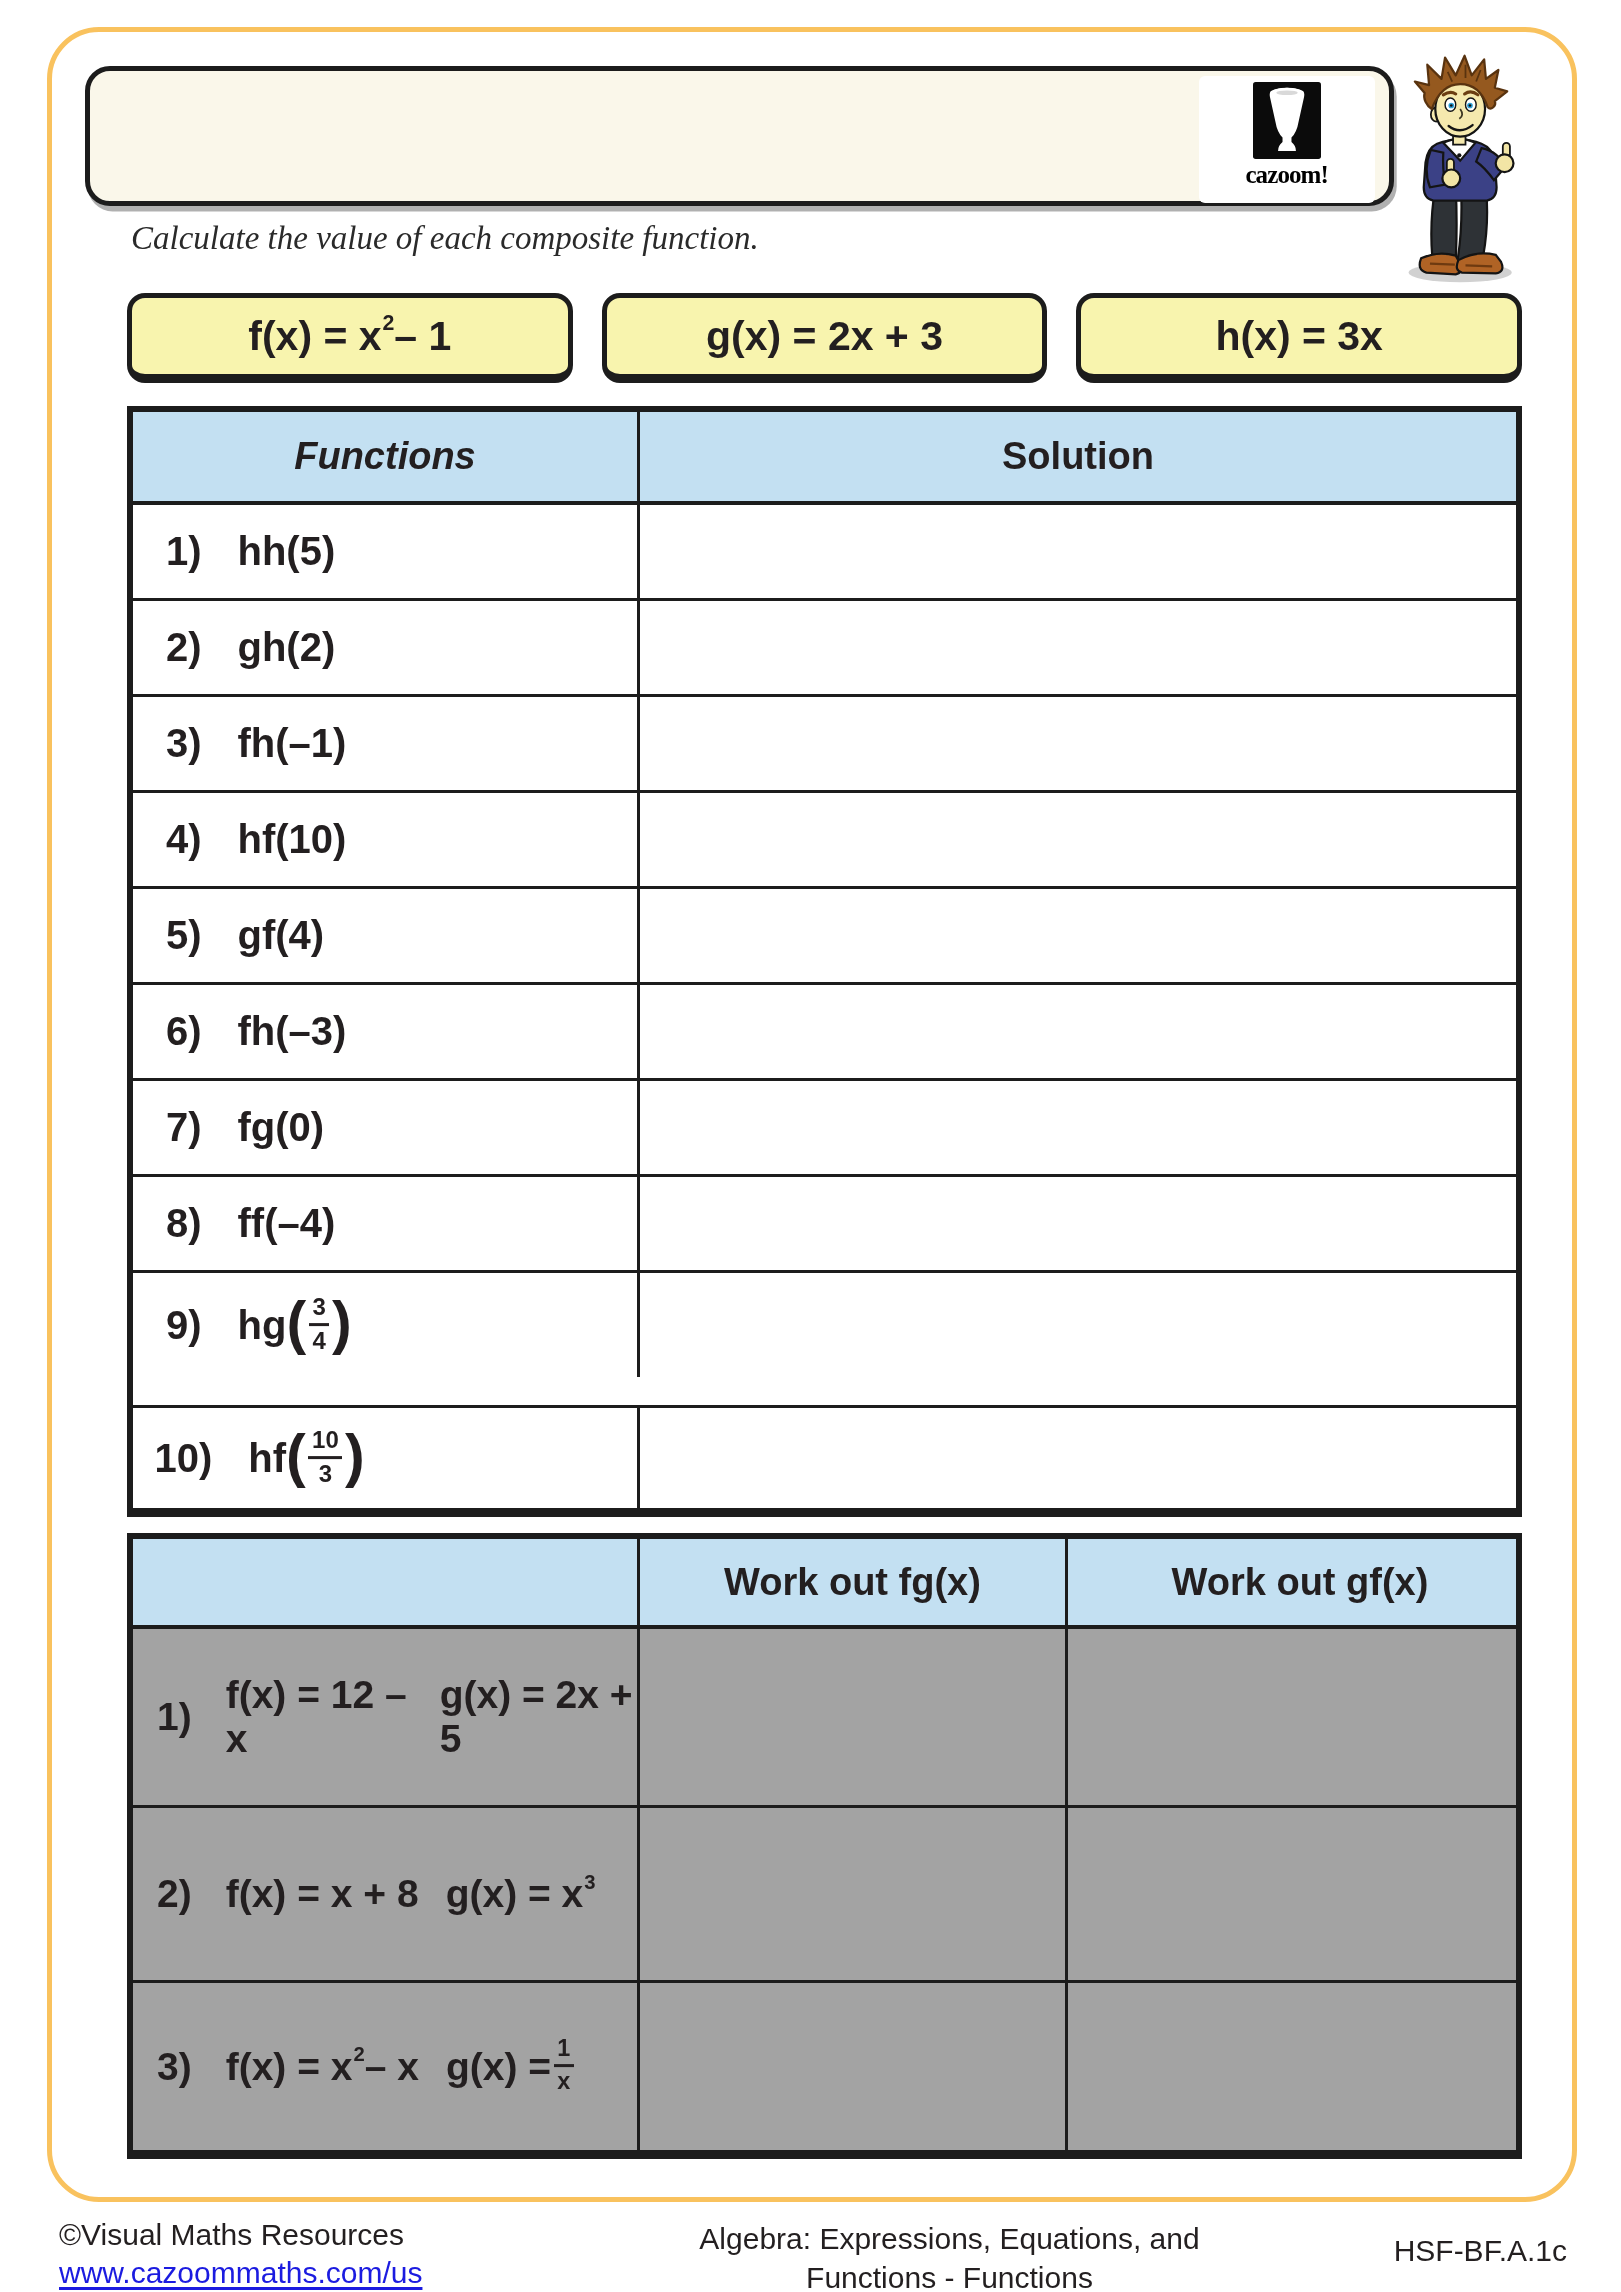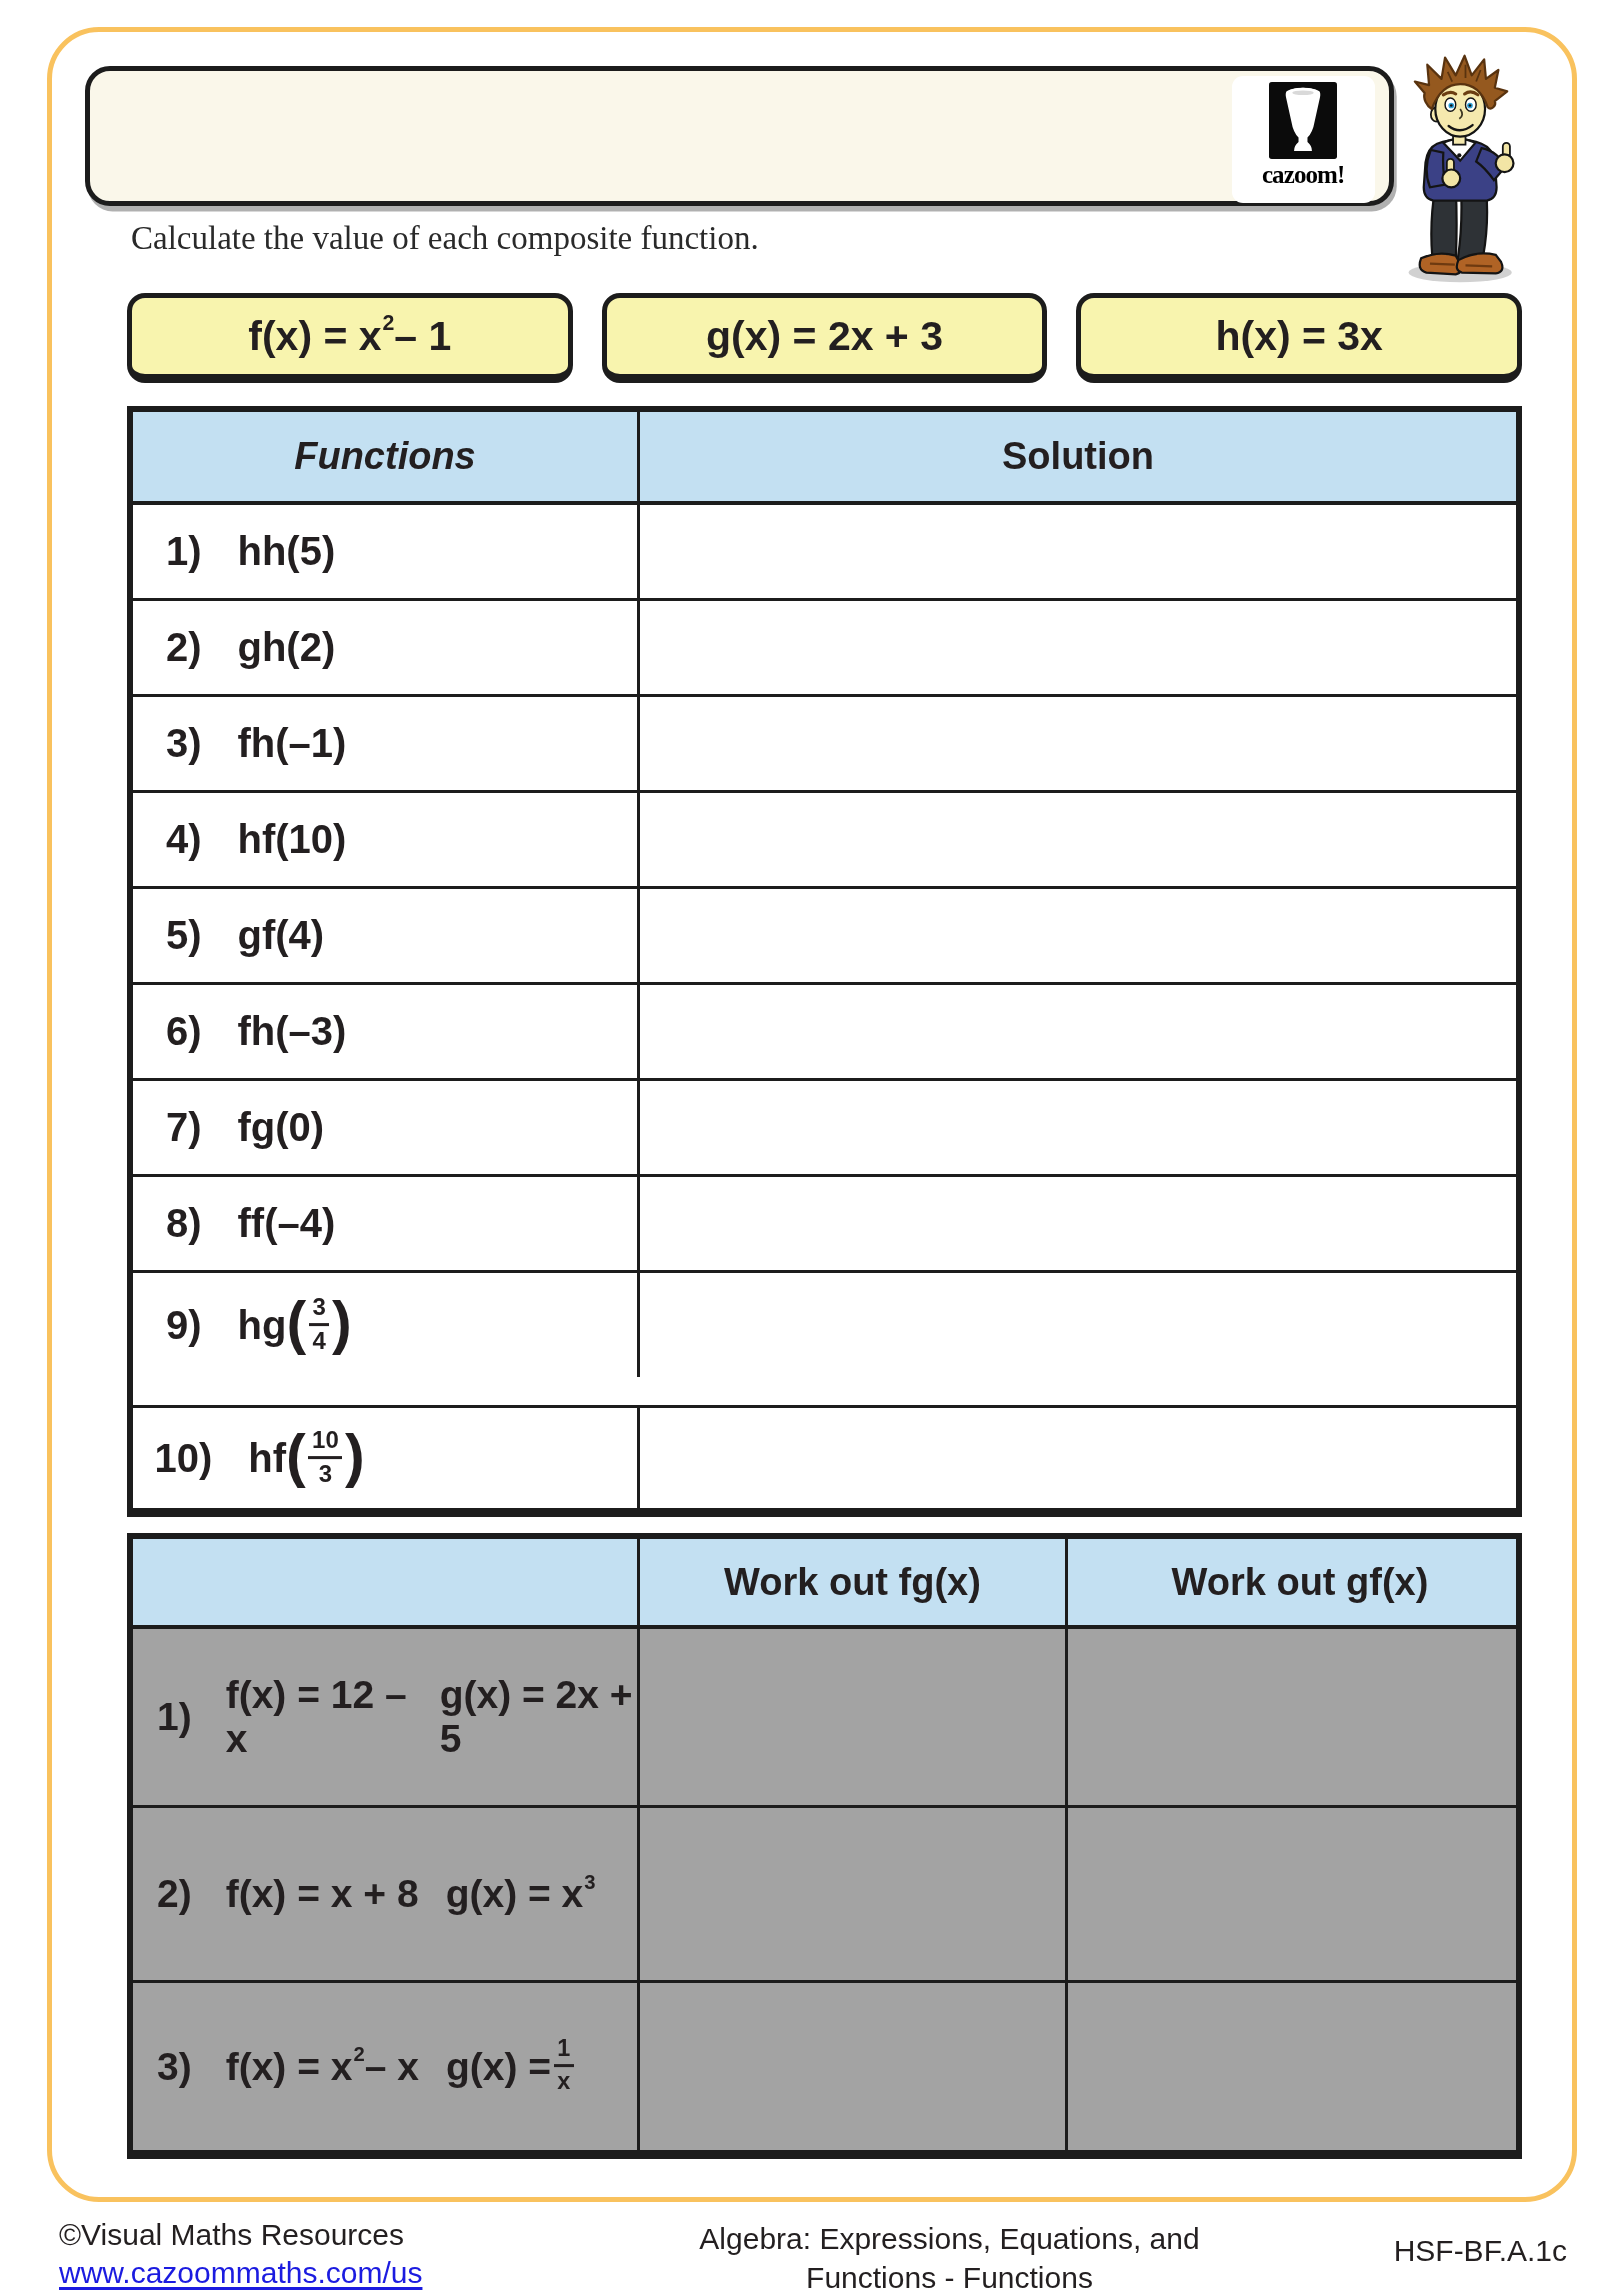"cazoom!" .logo-panel { border-radius: 11px -> 6px; width: 143px -> 176px }
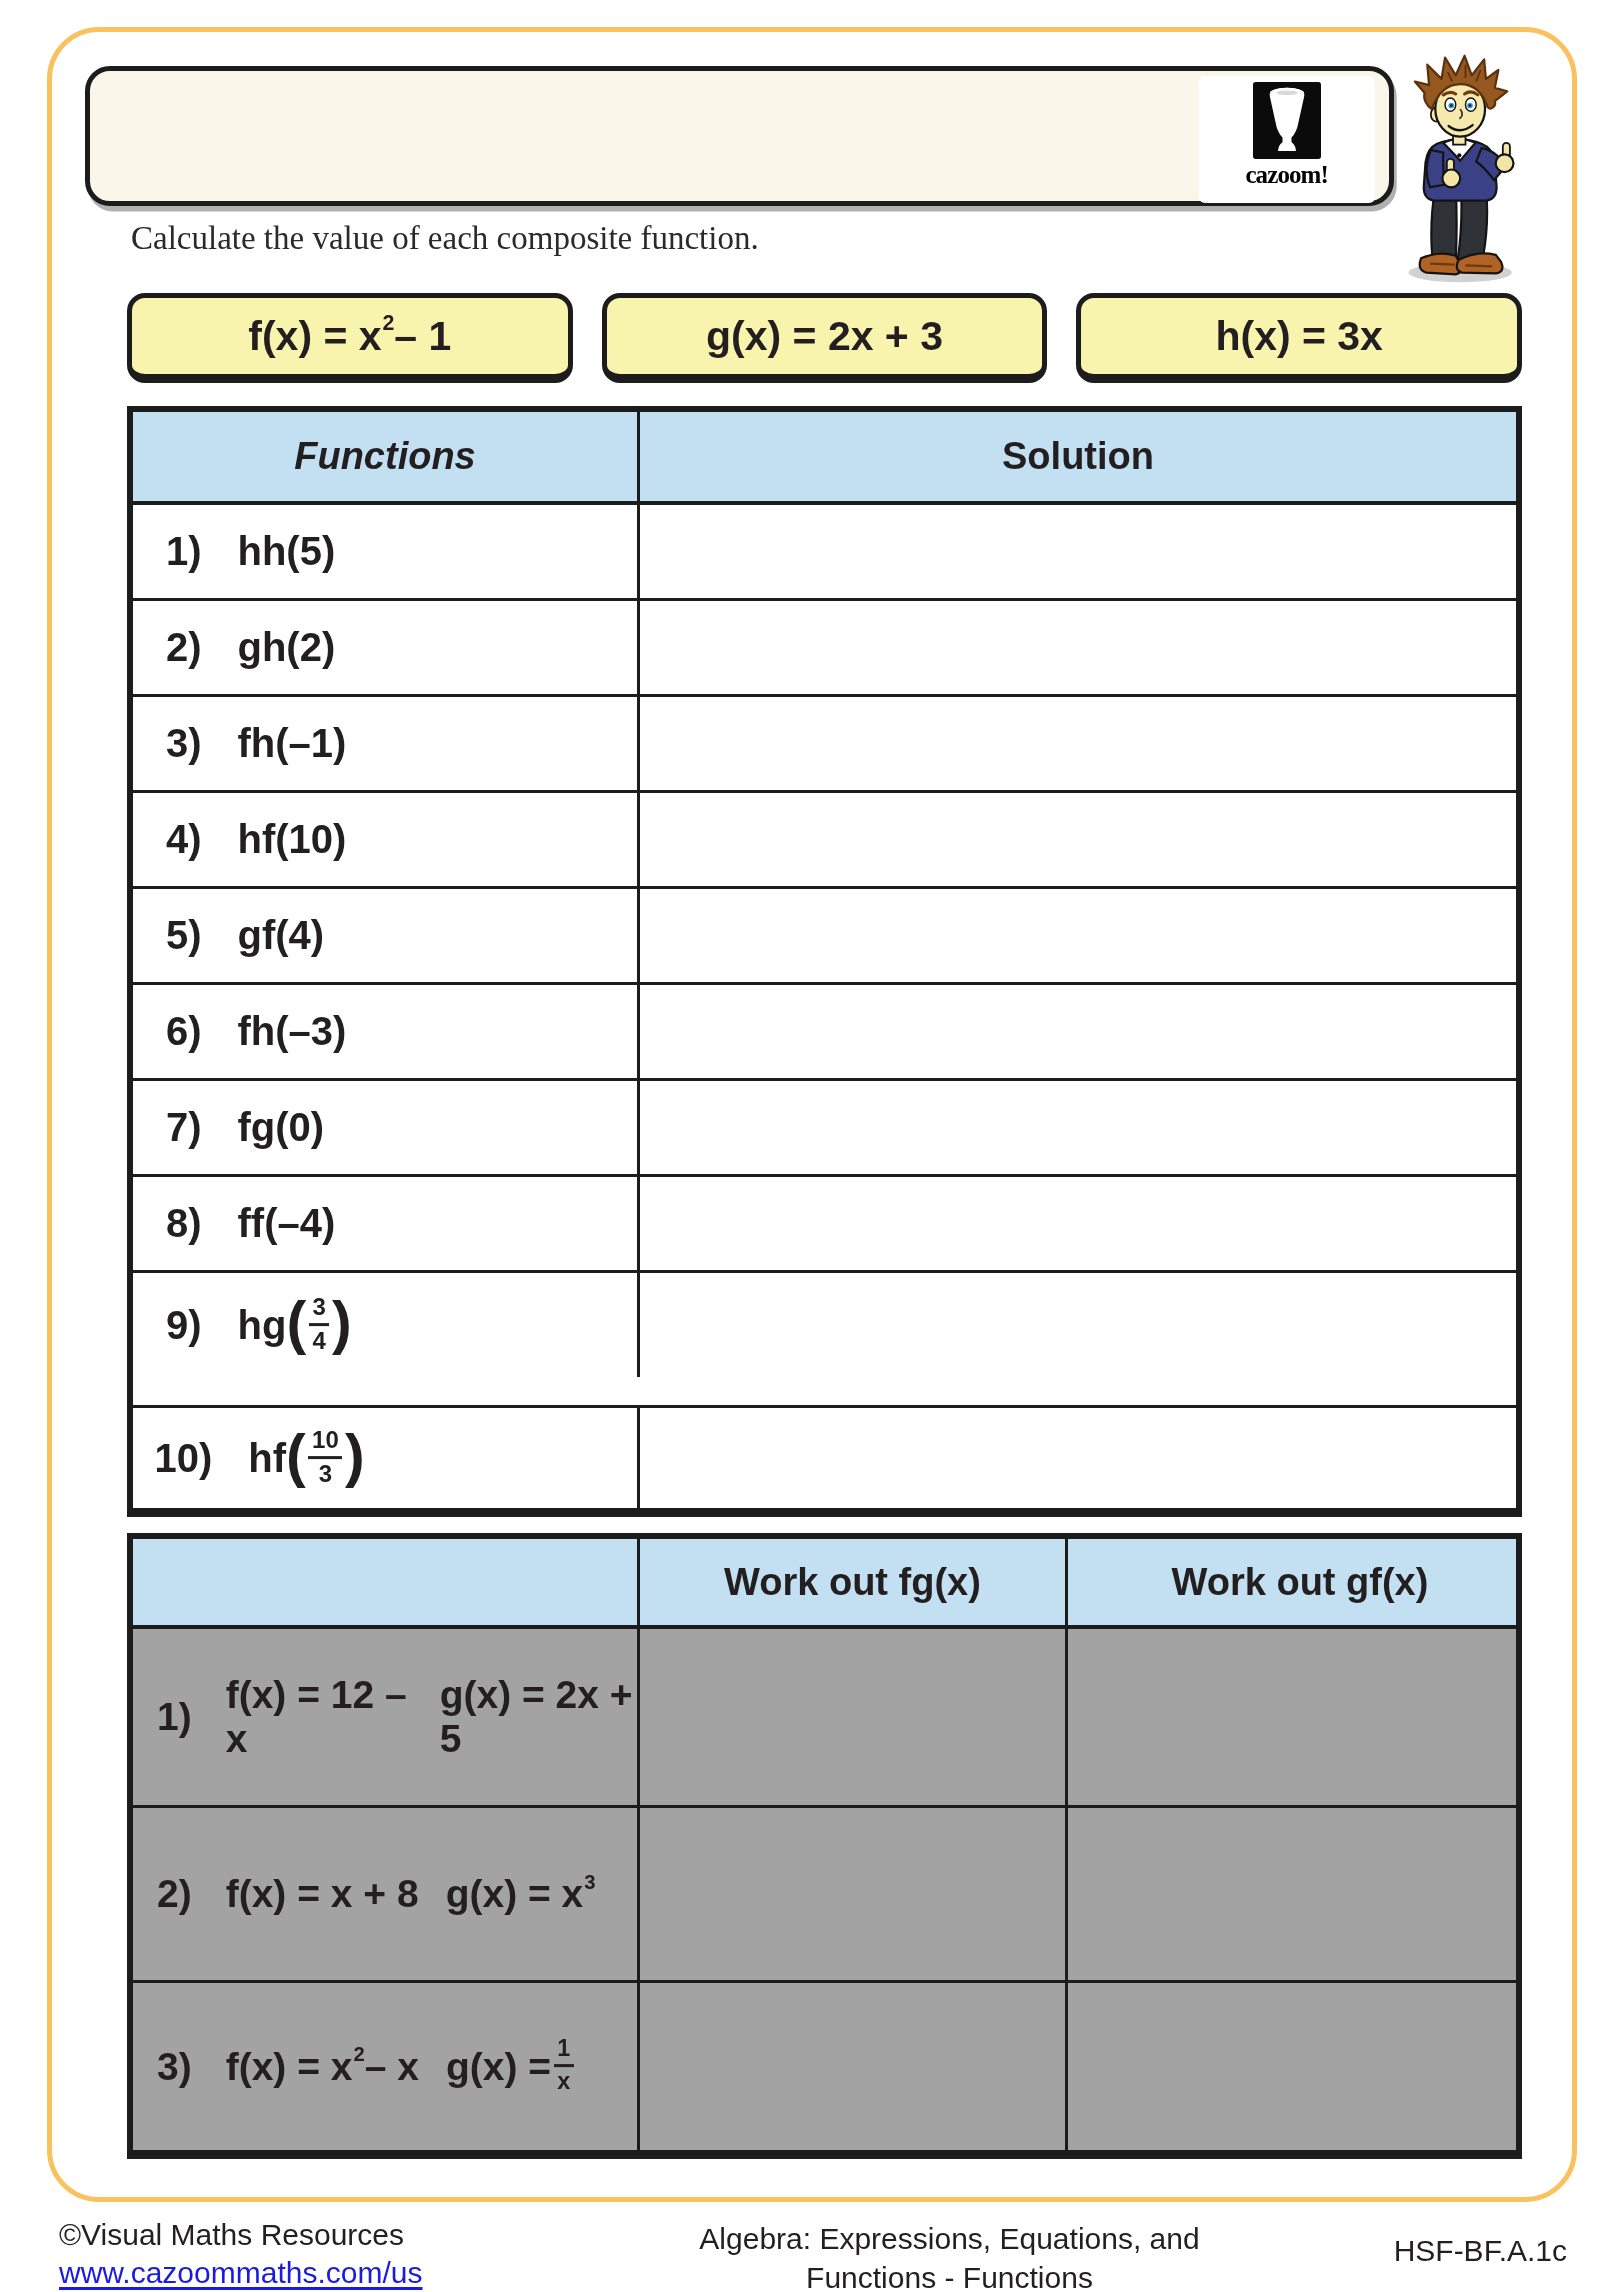"Calculate the value of each" .instruction { font-style: none -> italic }
